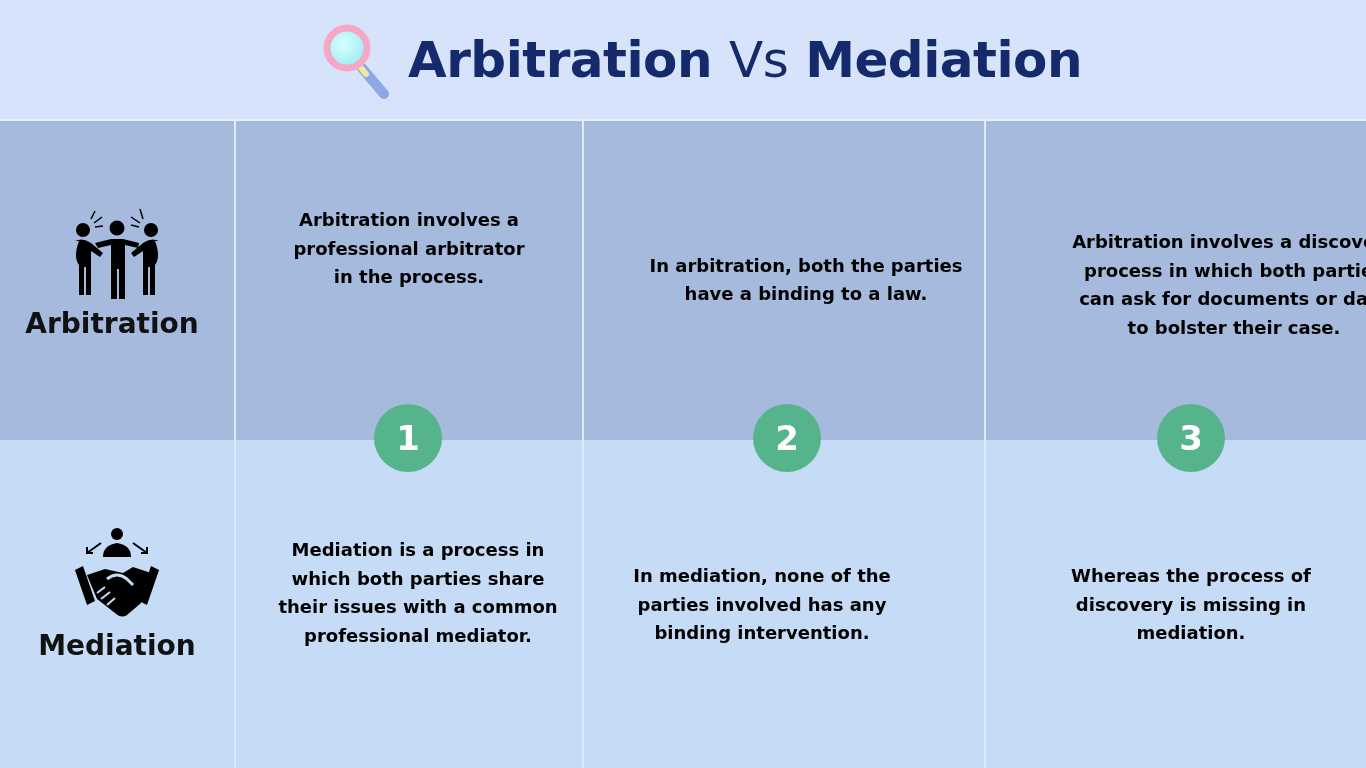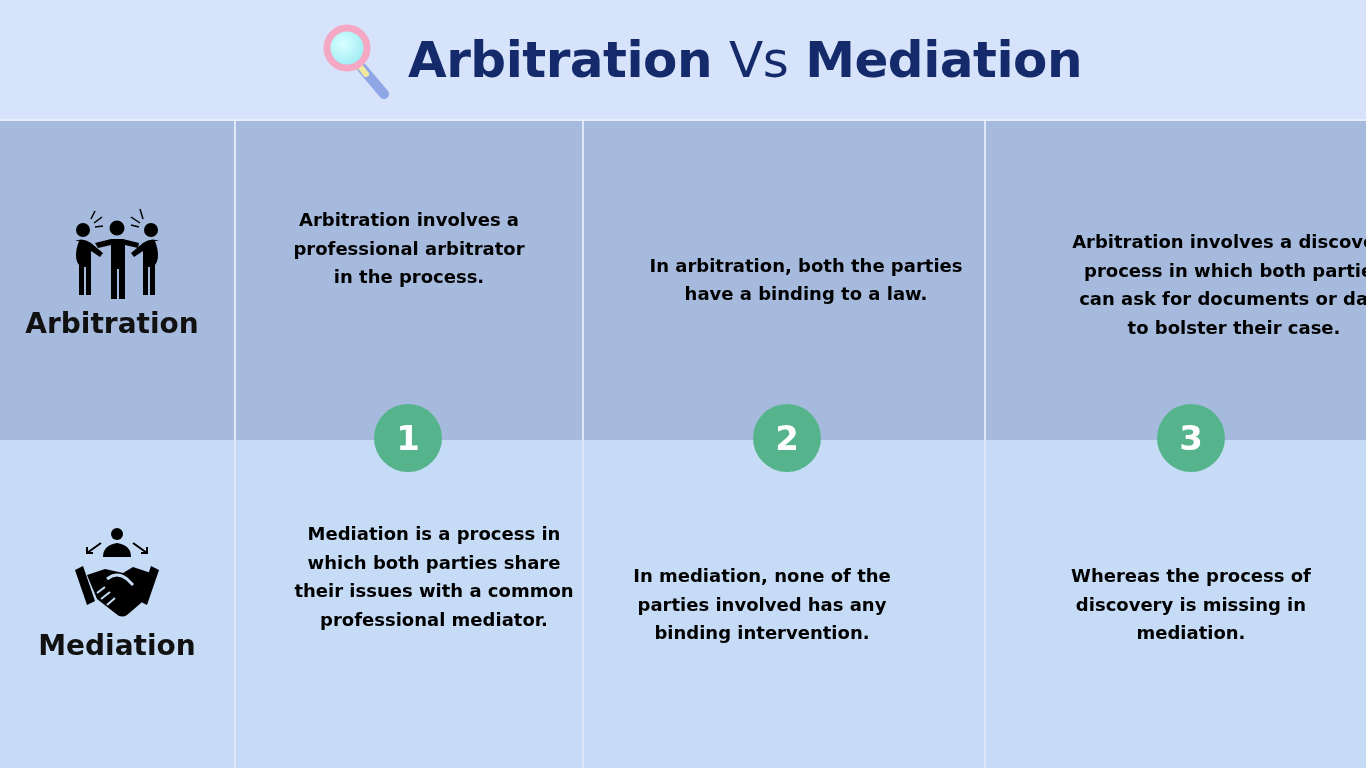"Mediation is a process in" div.cell-text { margin-left: 16px -> none; top: 442px -> 458px }
